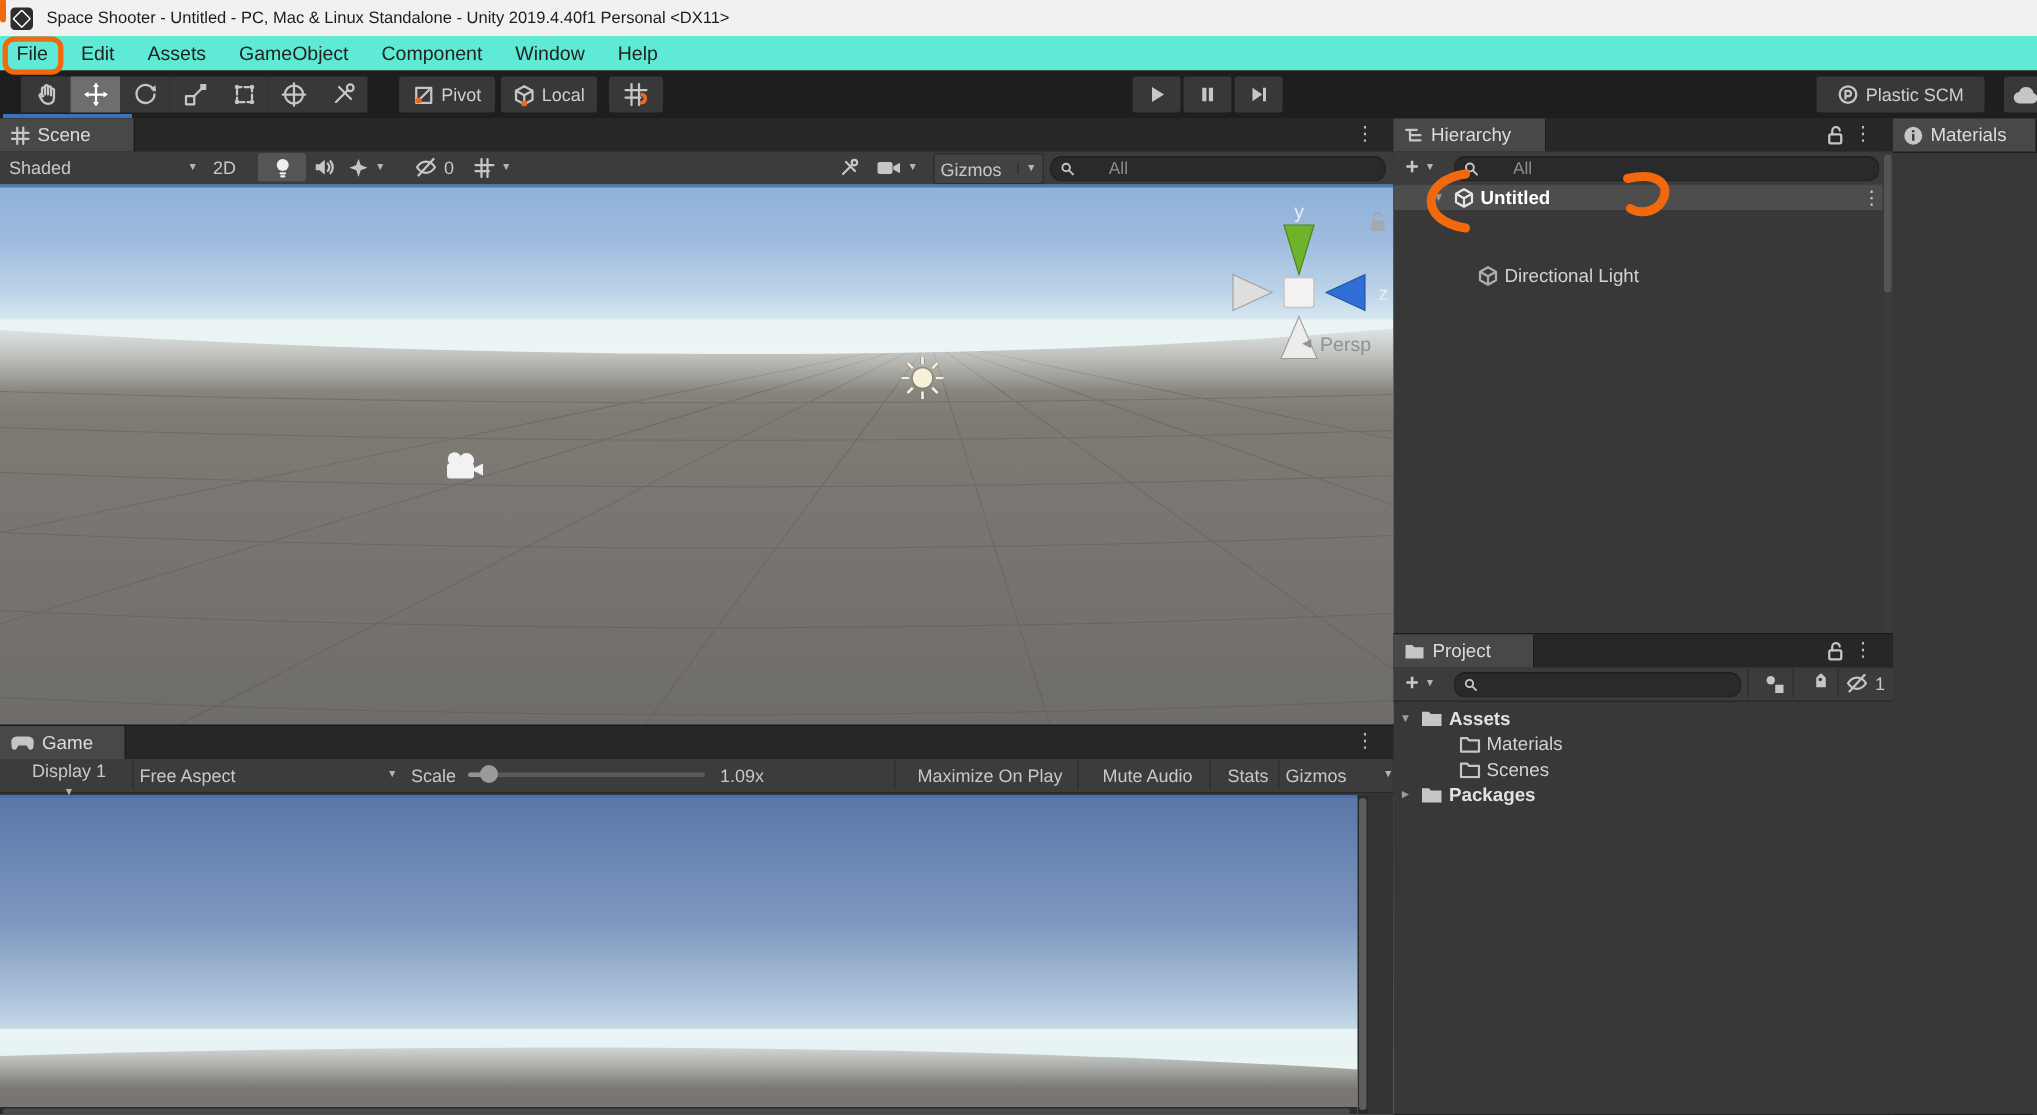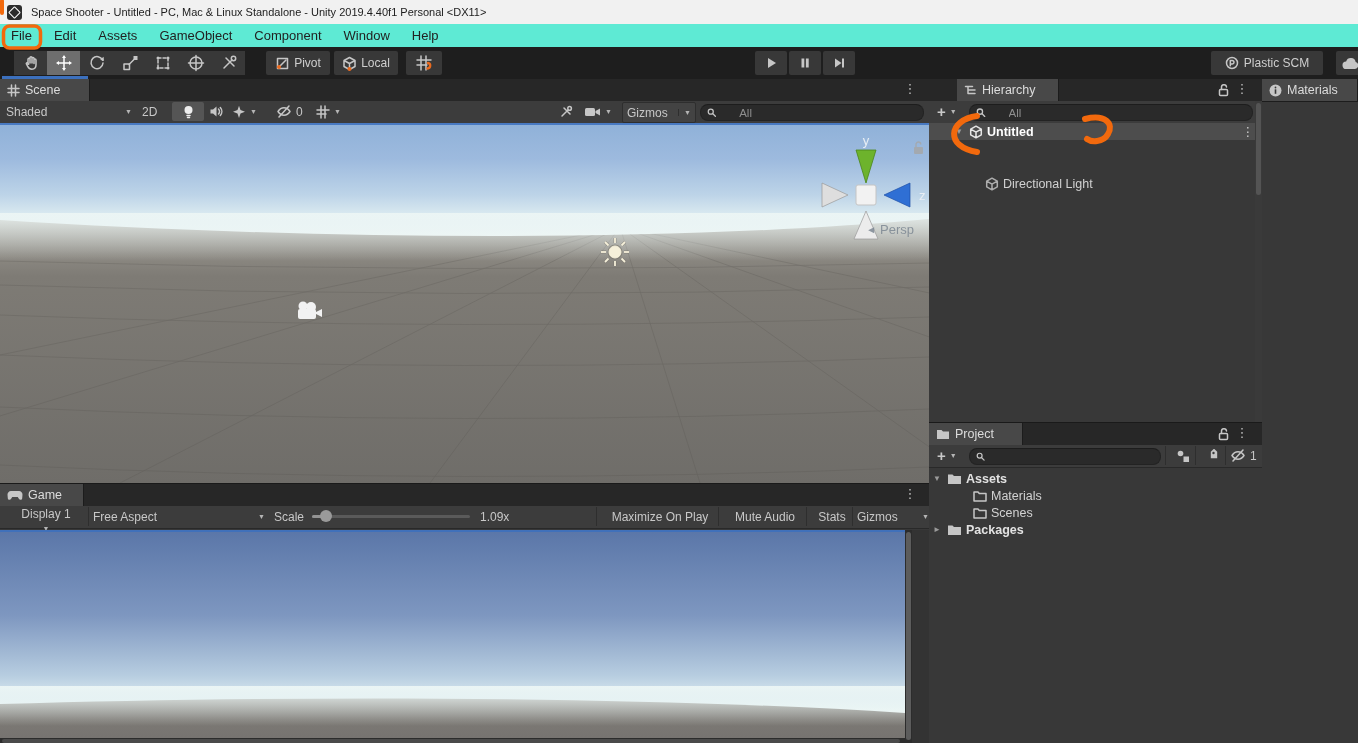"Hierarchy" div.tab { margin-left: 28px -> none }
